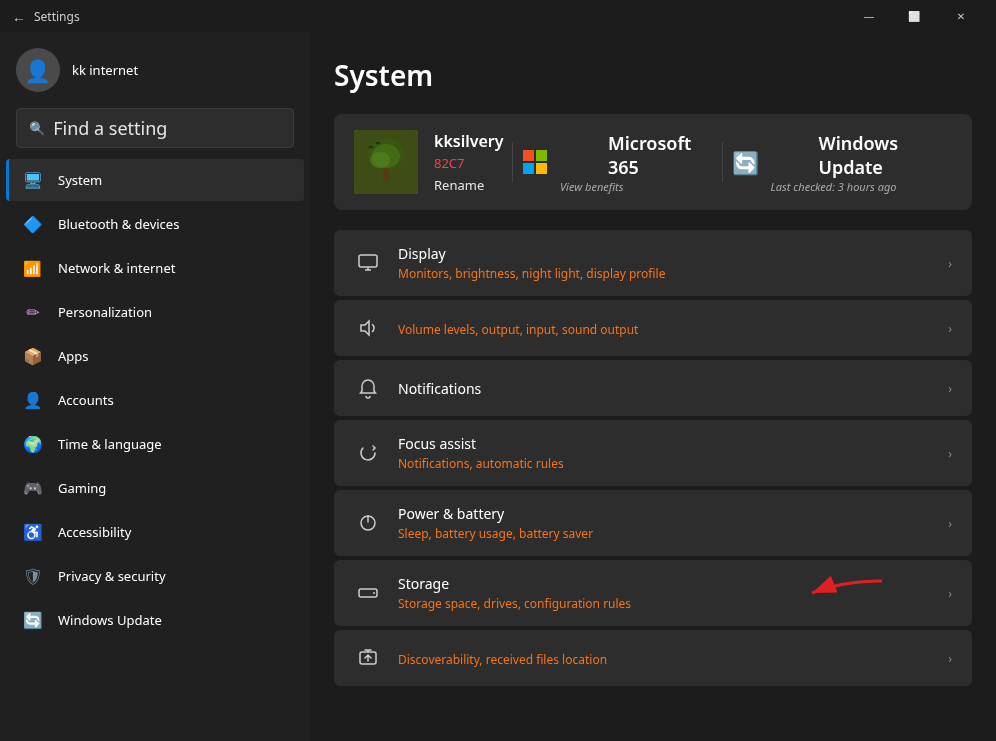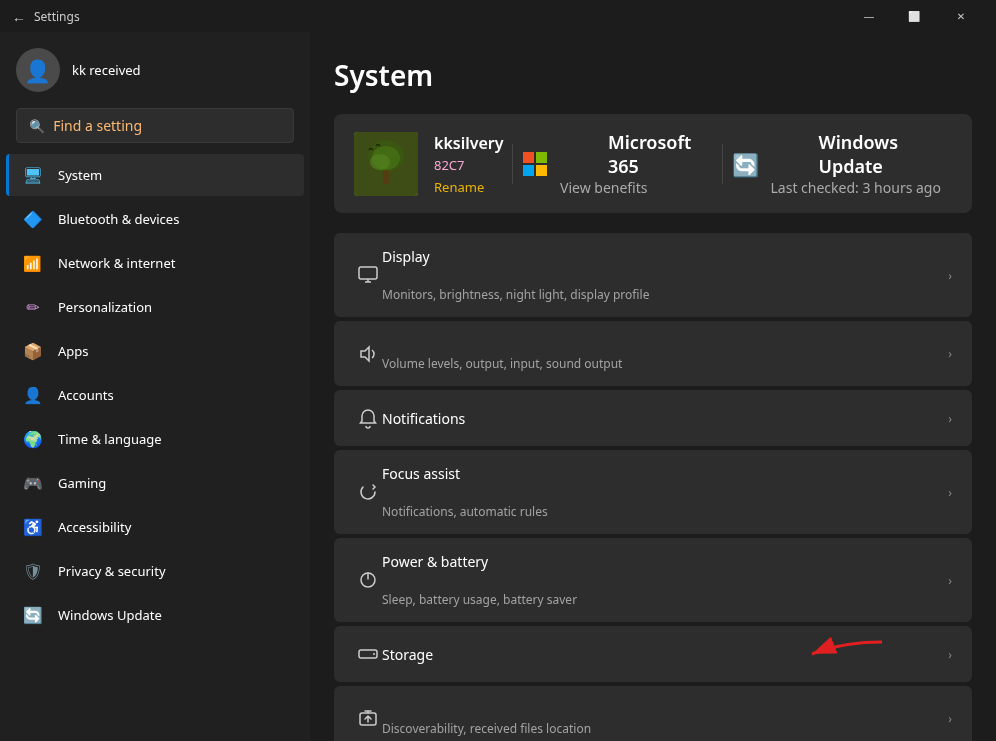"kk received" span.user-name { text: received -> internet }
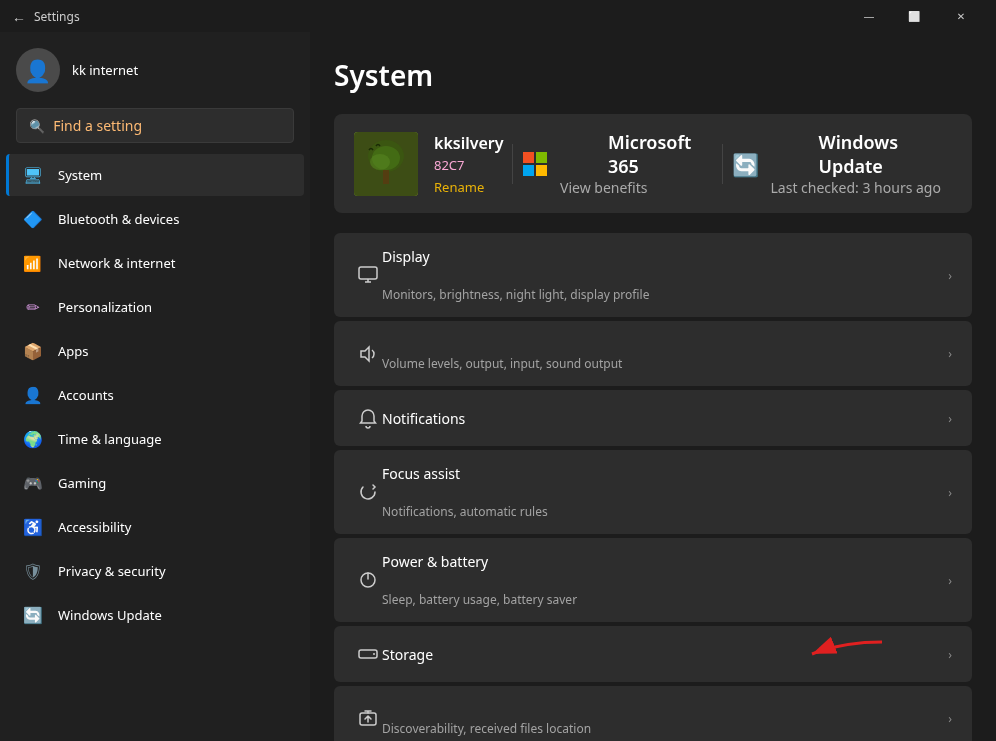"Find a setting" .search-text { color: #fdba74 -> #e5e5e5; font-size: 14px -> 18px }
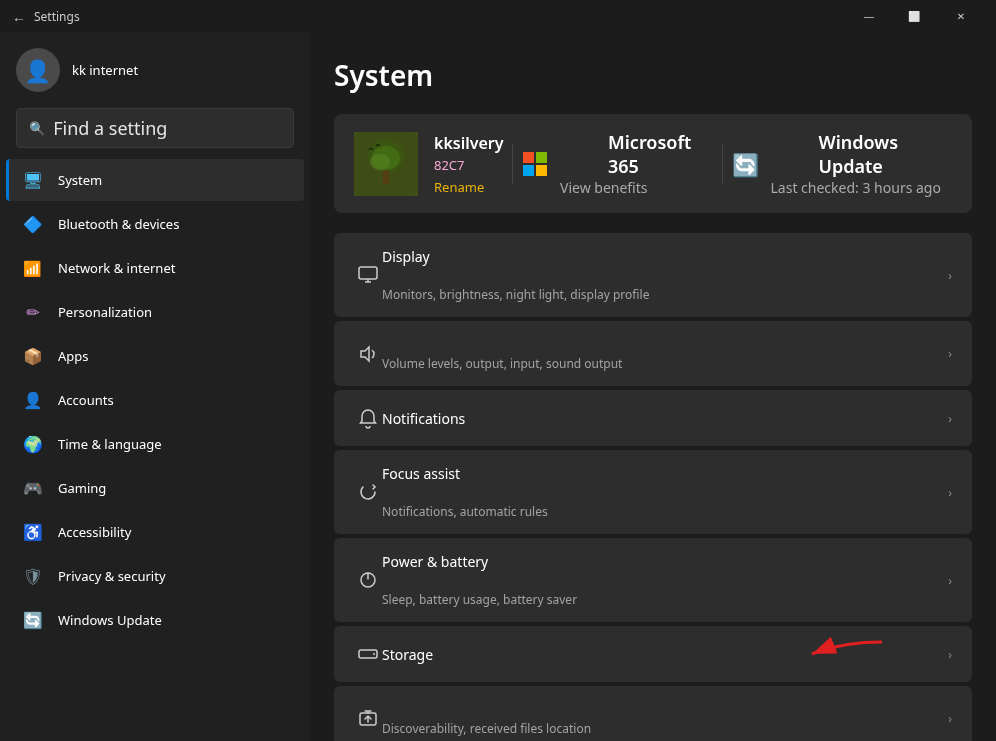"82C7" .user-card-id { color: #f9a8d4 -> #ef4444 }
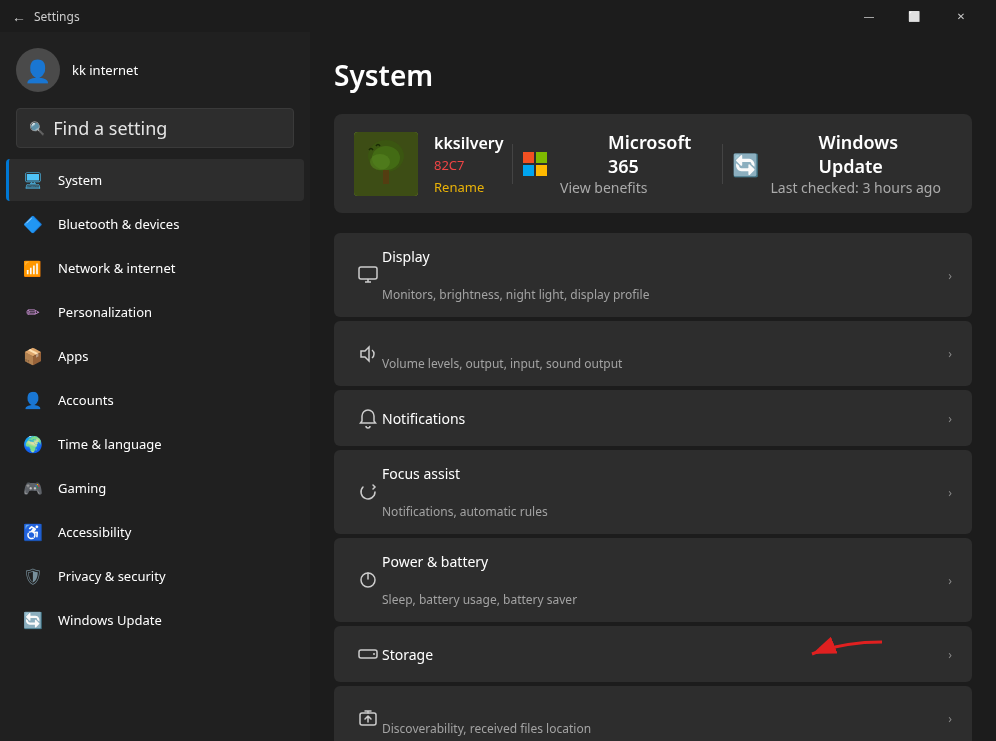"Rename" .user-card-rename { color: #eab308 -> #e5e5e5 }
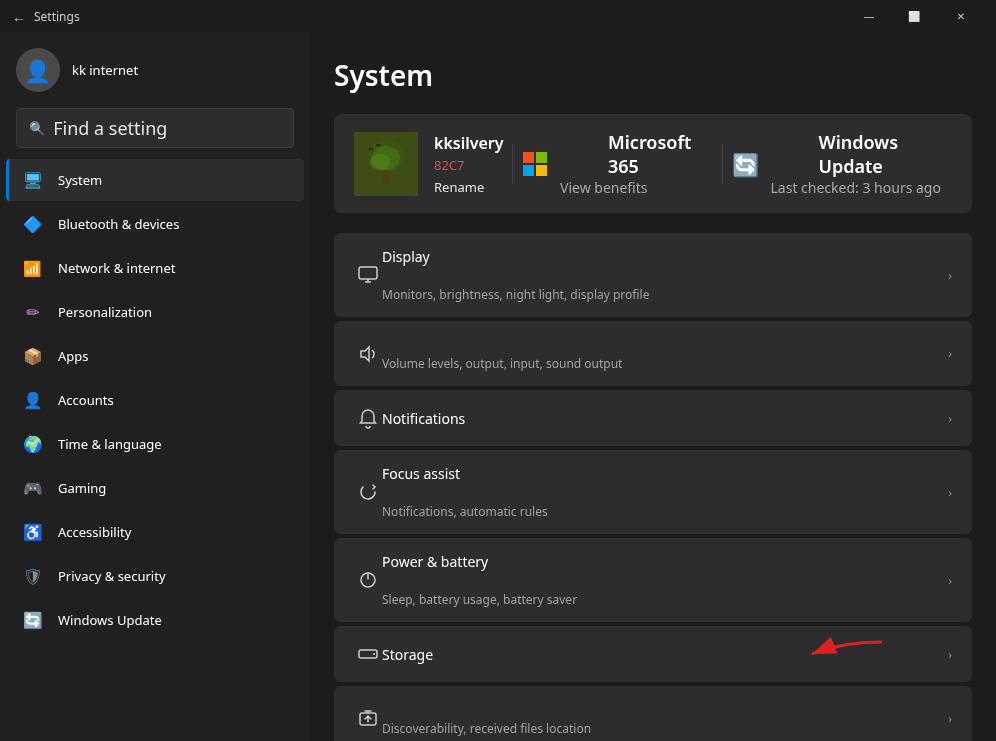"View benefits" .card-action-sub { font-size: 14px -> 11px; font-style: none -> italic }
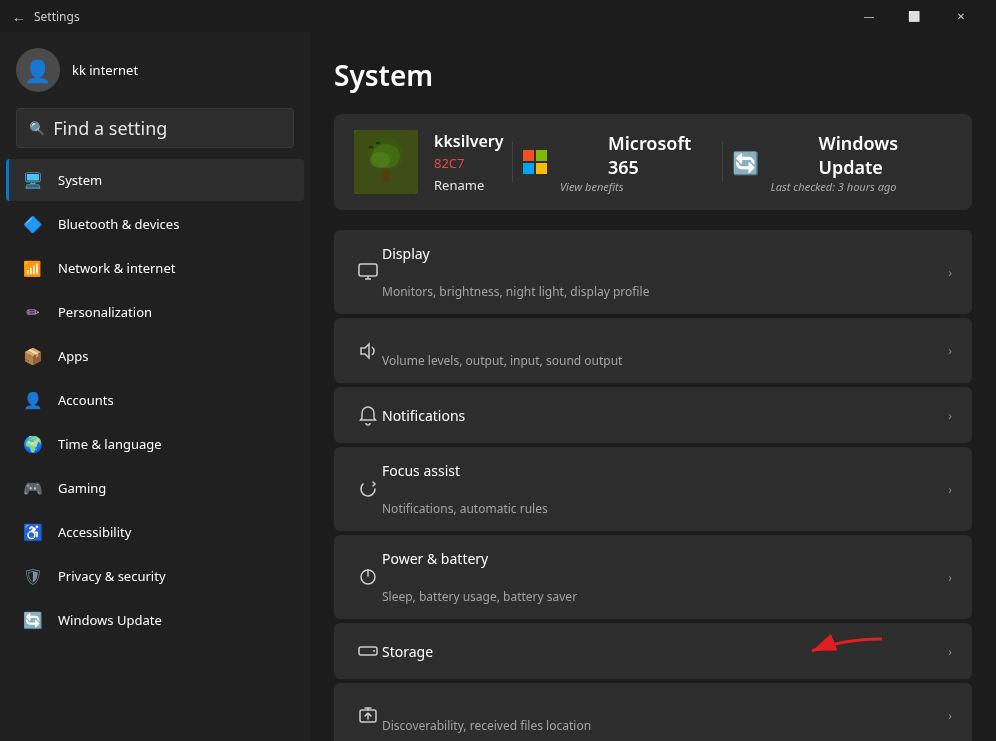"Display" .settings-item { gap: none -> 16px }
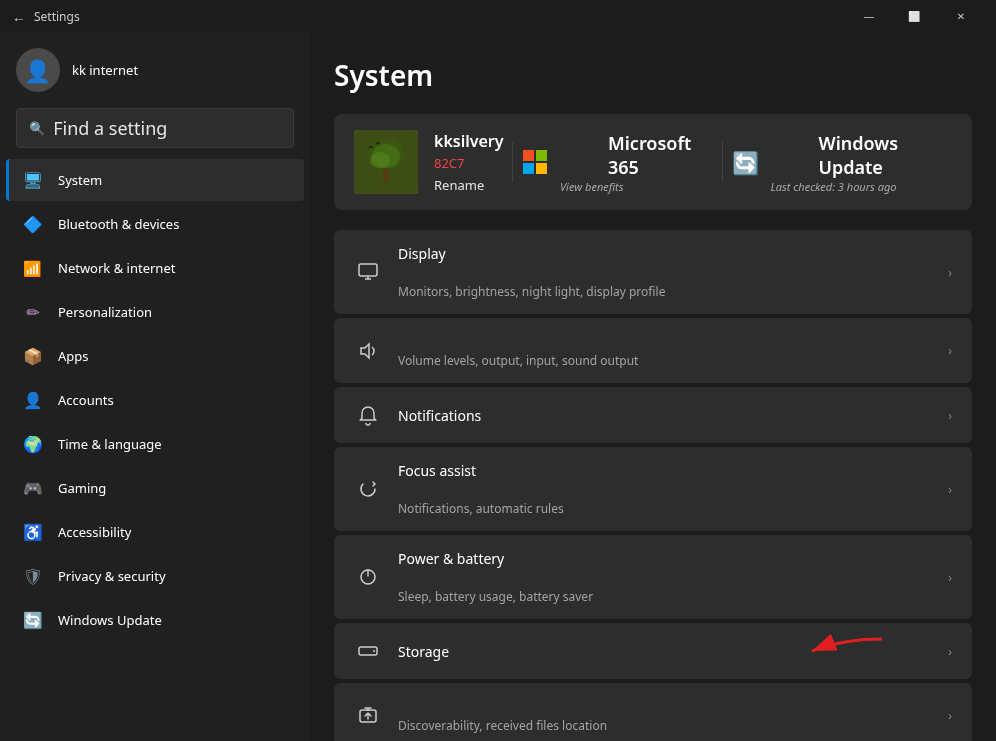"Monitors, brightness, night light," .settings-item-subtitle { color: #a3a3a3 -> #f97316; margin-top: 20px -> 2px }
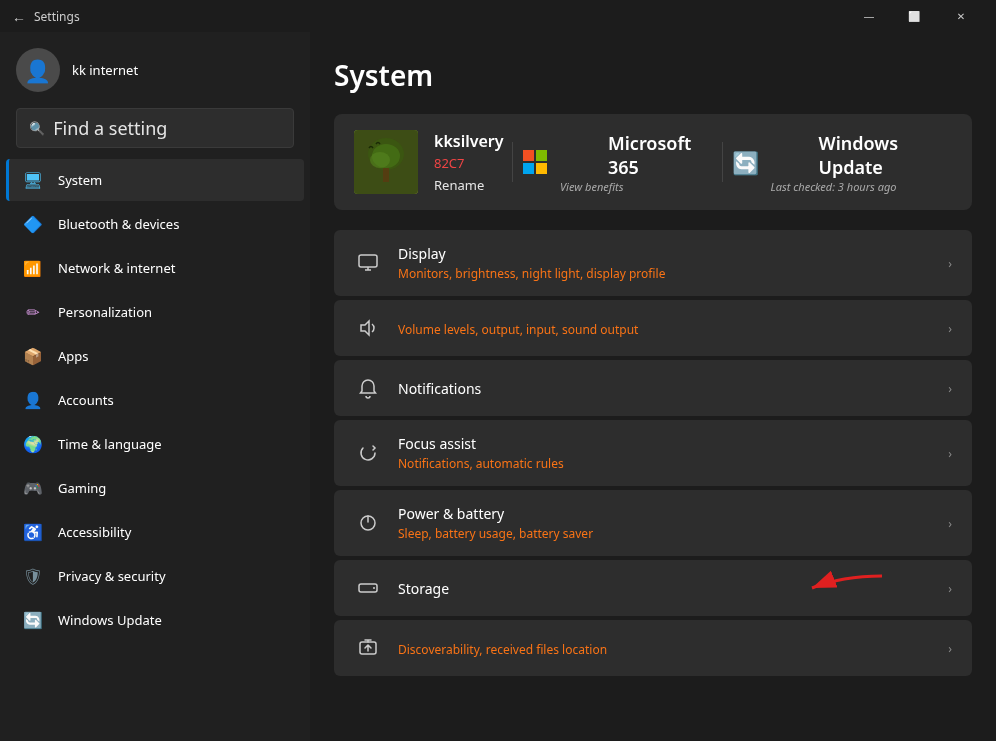"Storage space, drives, configuration" div.settings-item-subtitle { html: none -> <div>Storage space, drives, configuration rules</div> }
